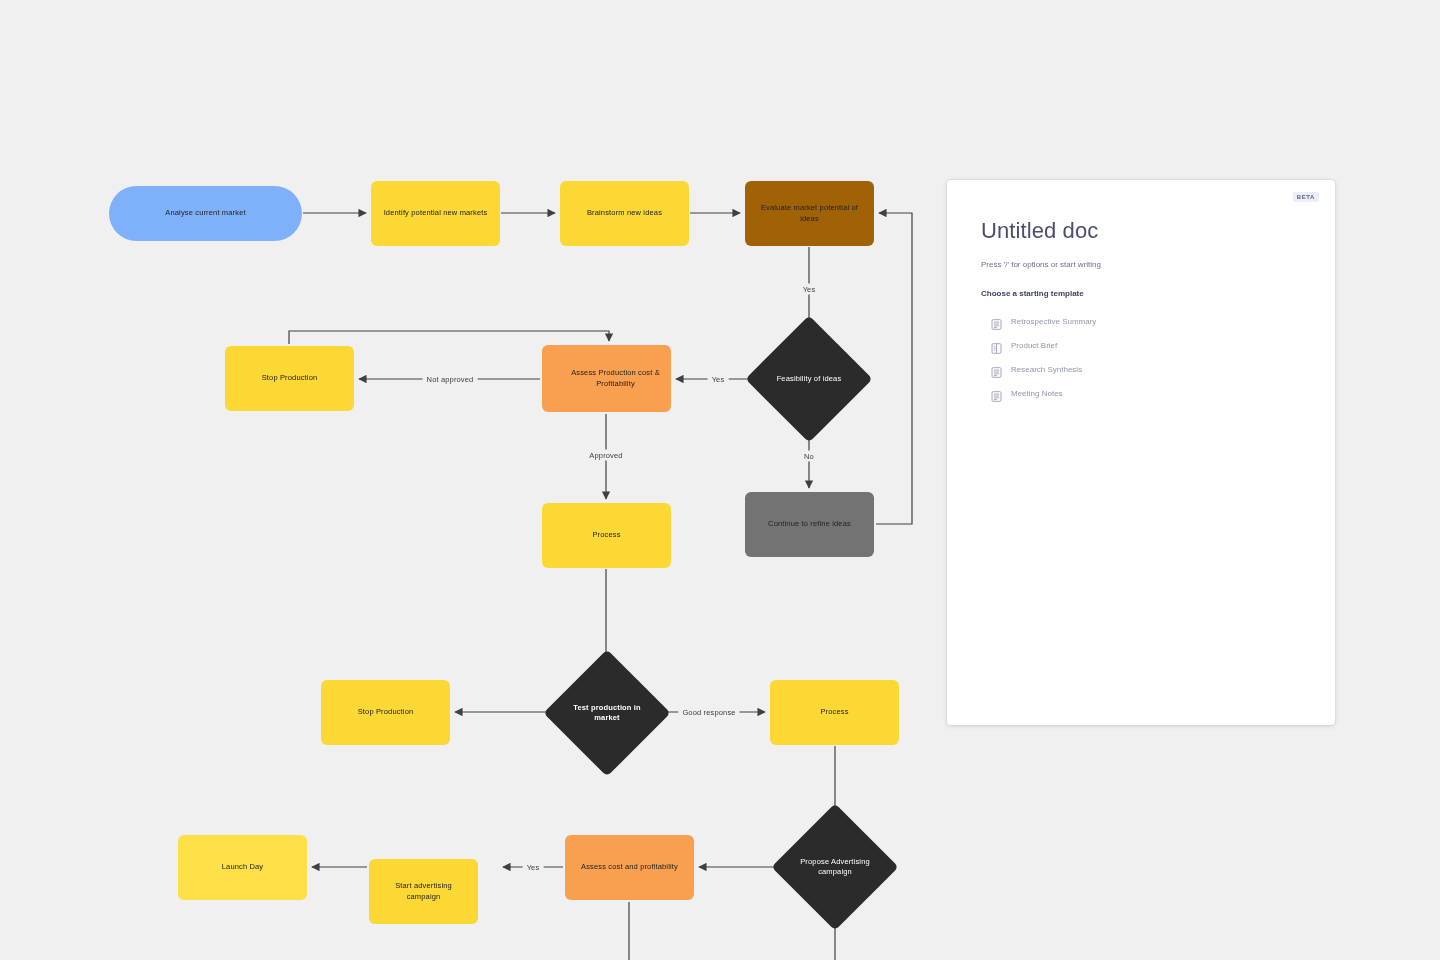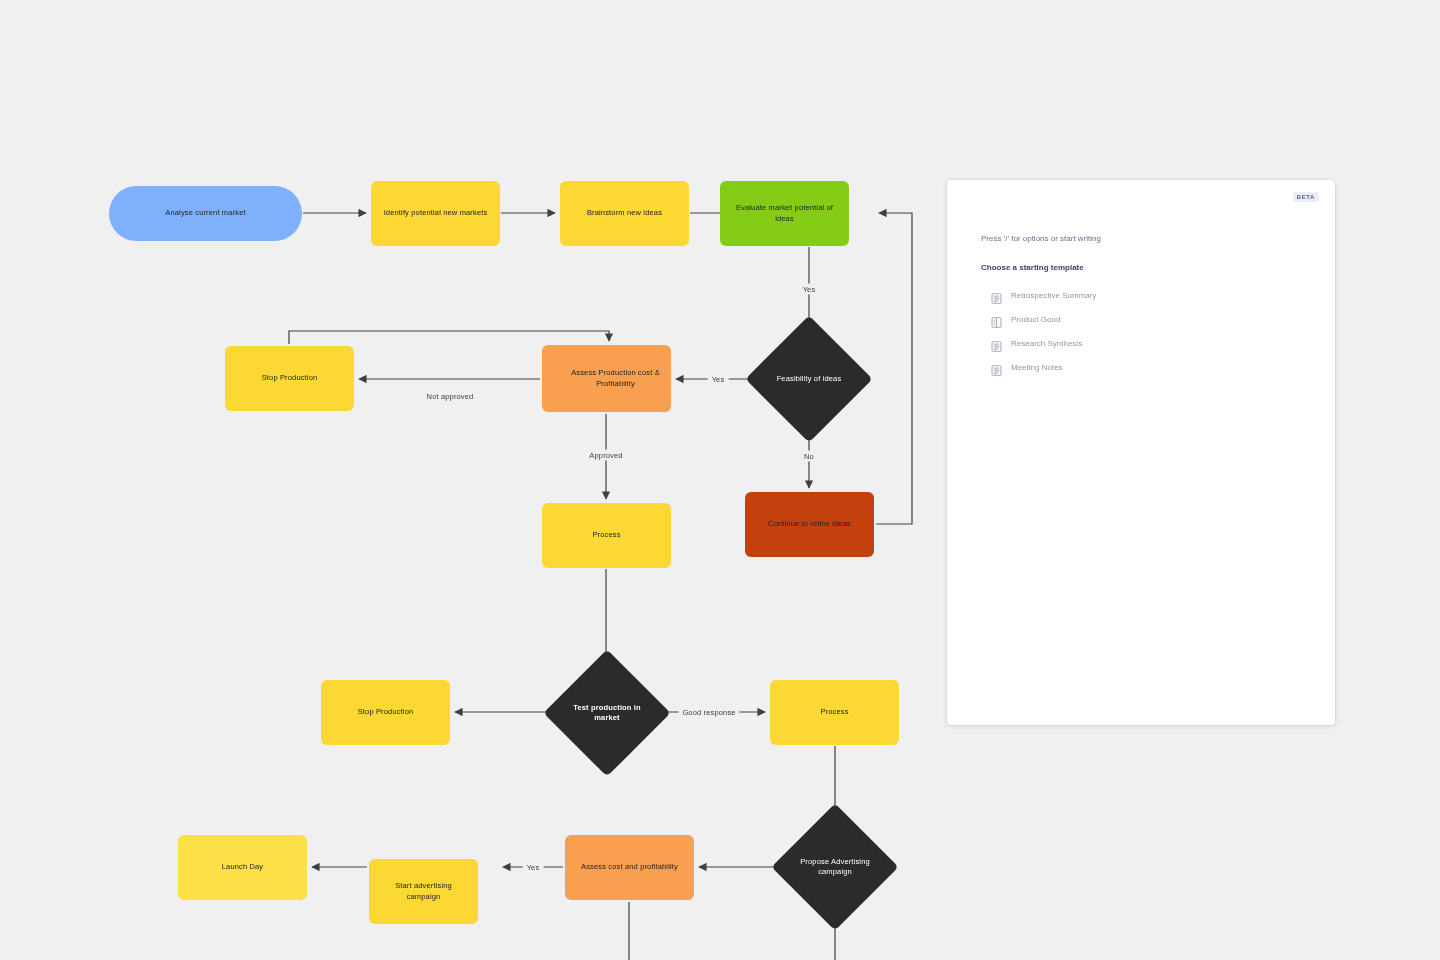"Evaluate market potential of ideas" div.node { background: #84cc16 -> #a16207; left: 720px -> 745px }
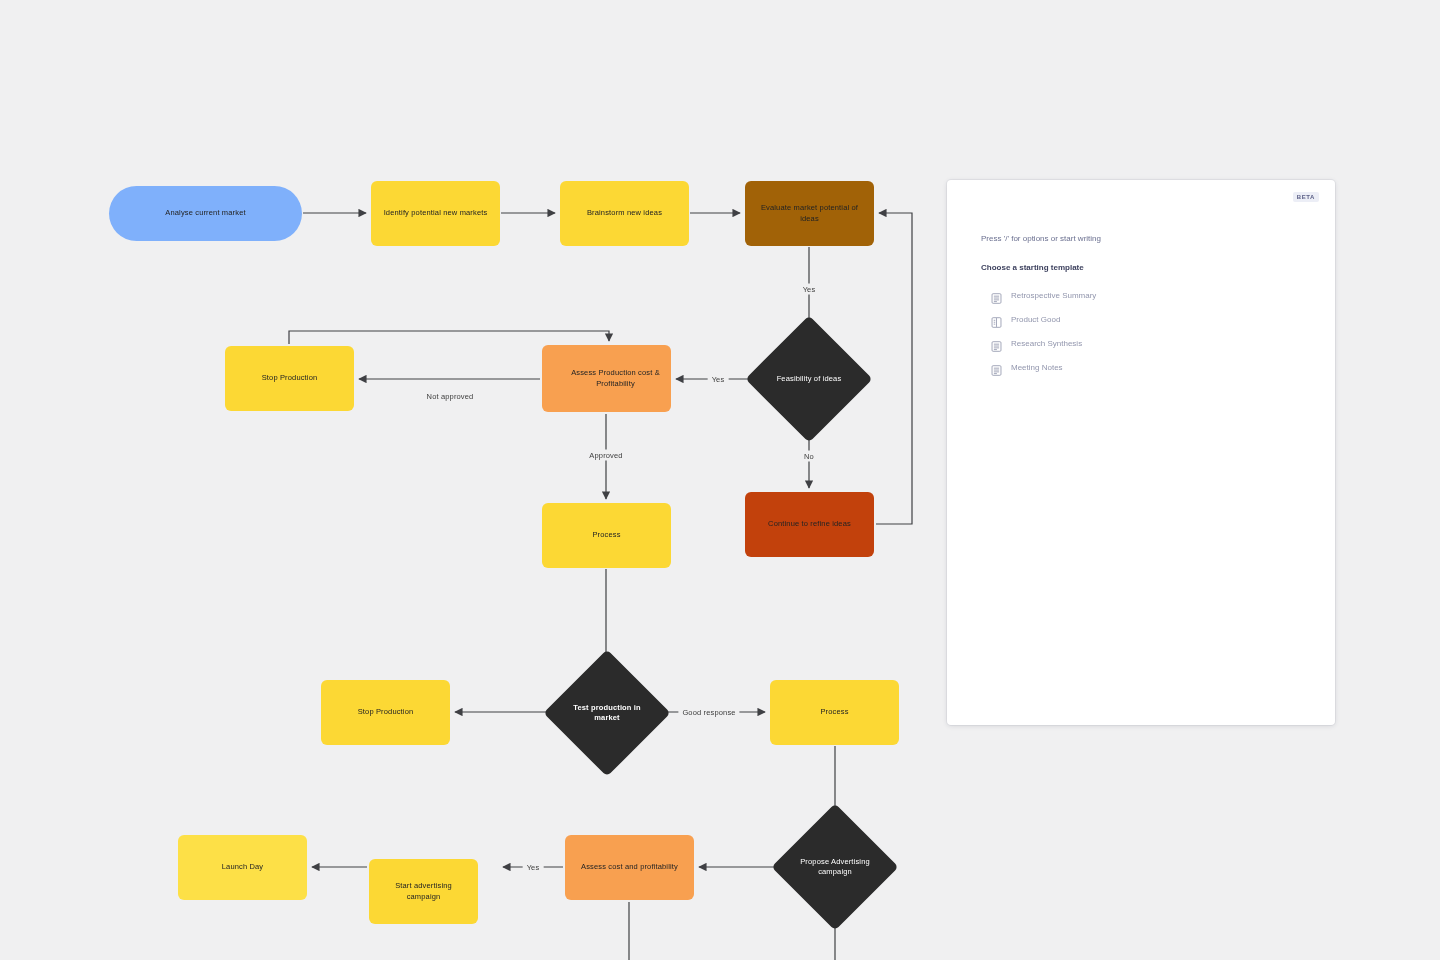"Untitled doc" h1 { html: none -> <h1>Untitled doc</h1> }
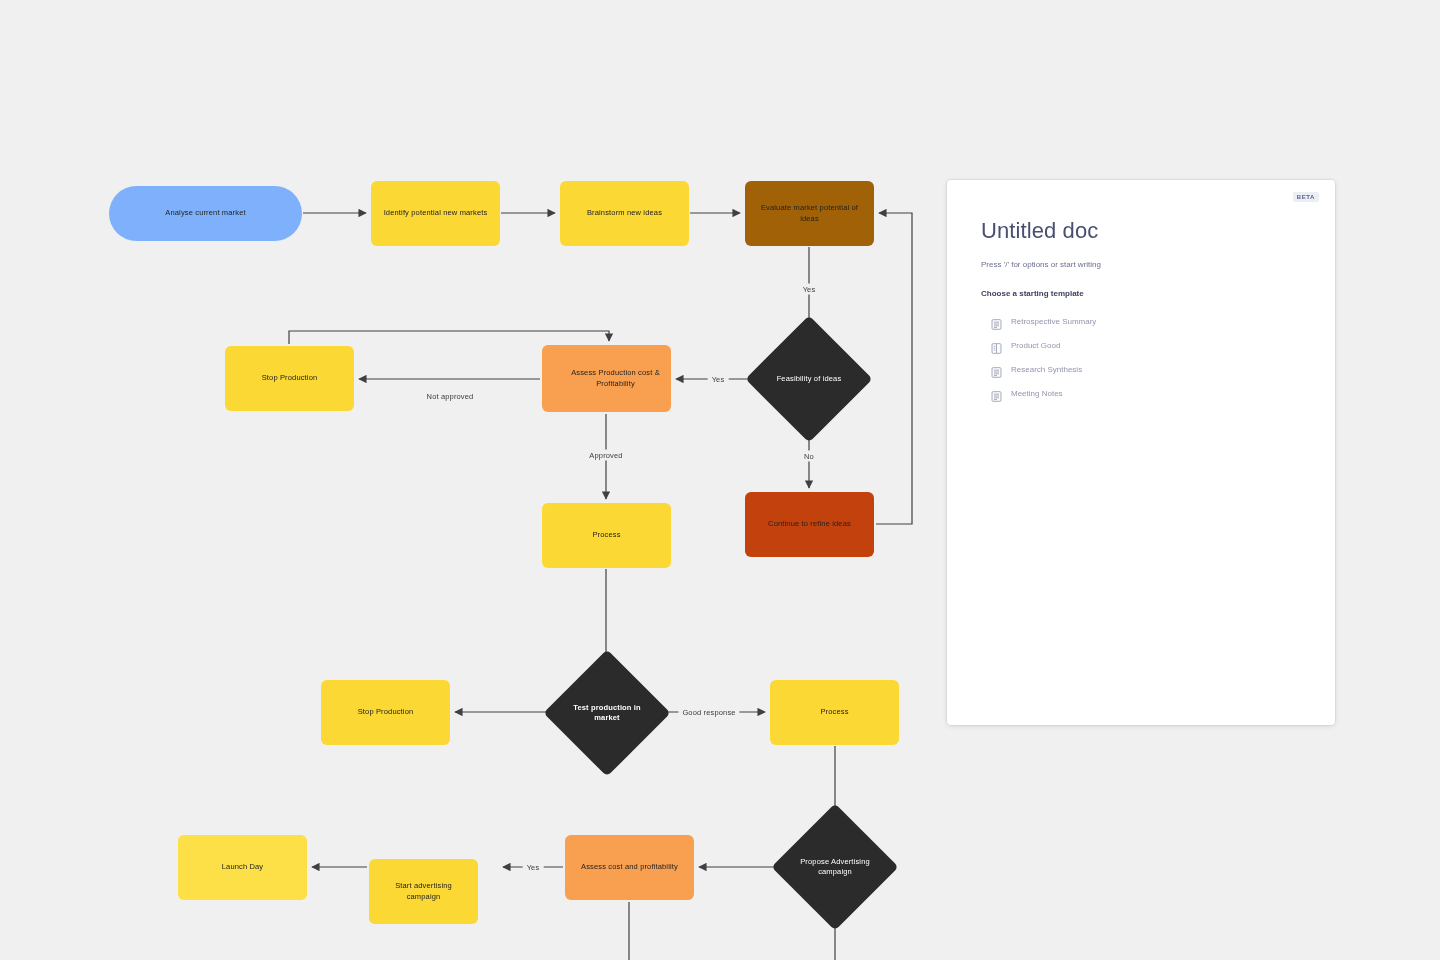"Product Good" span.tlabel { text: Good -> Brief }
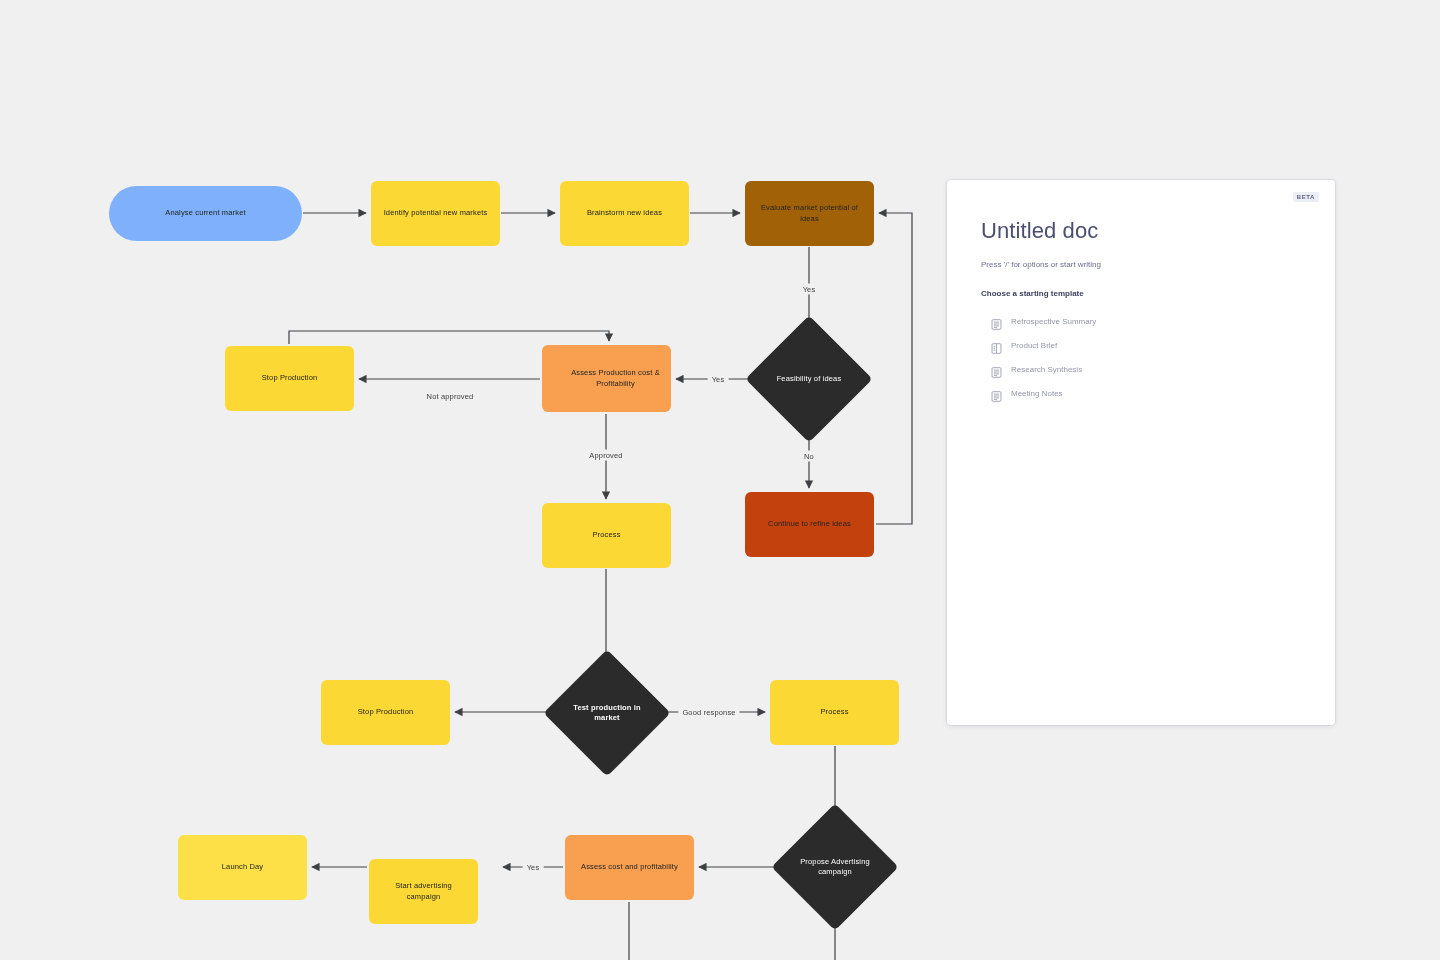"Not approved" div.edge-label { top: 396px -> 379px }
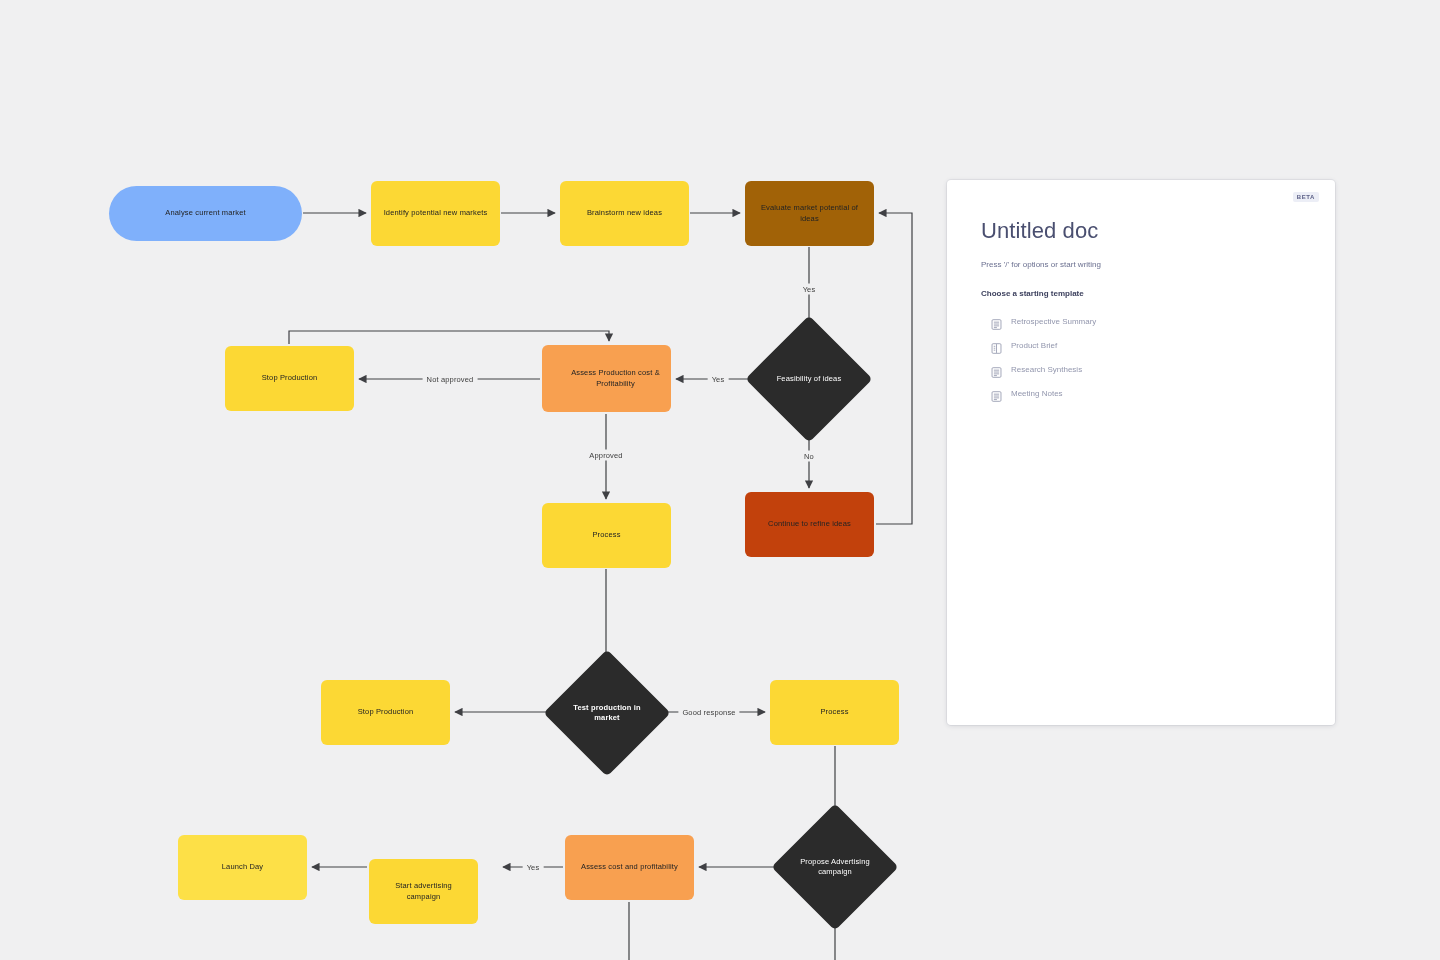"Continue to refine ideas" div.node { background: #c2410c -> #737373 }
